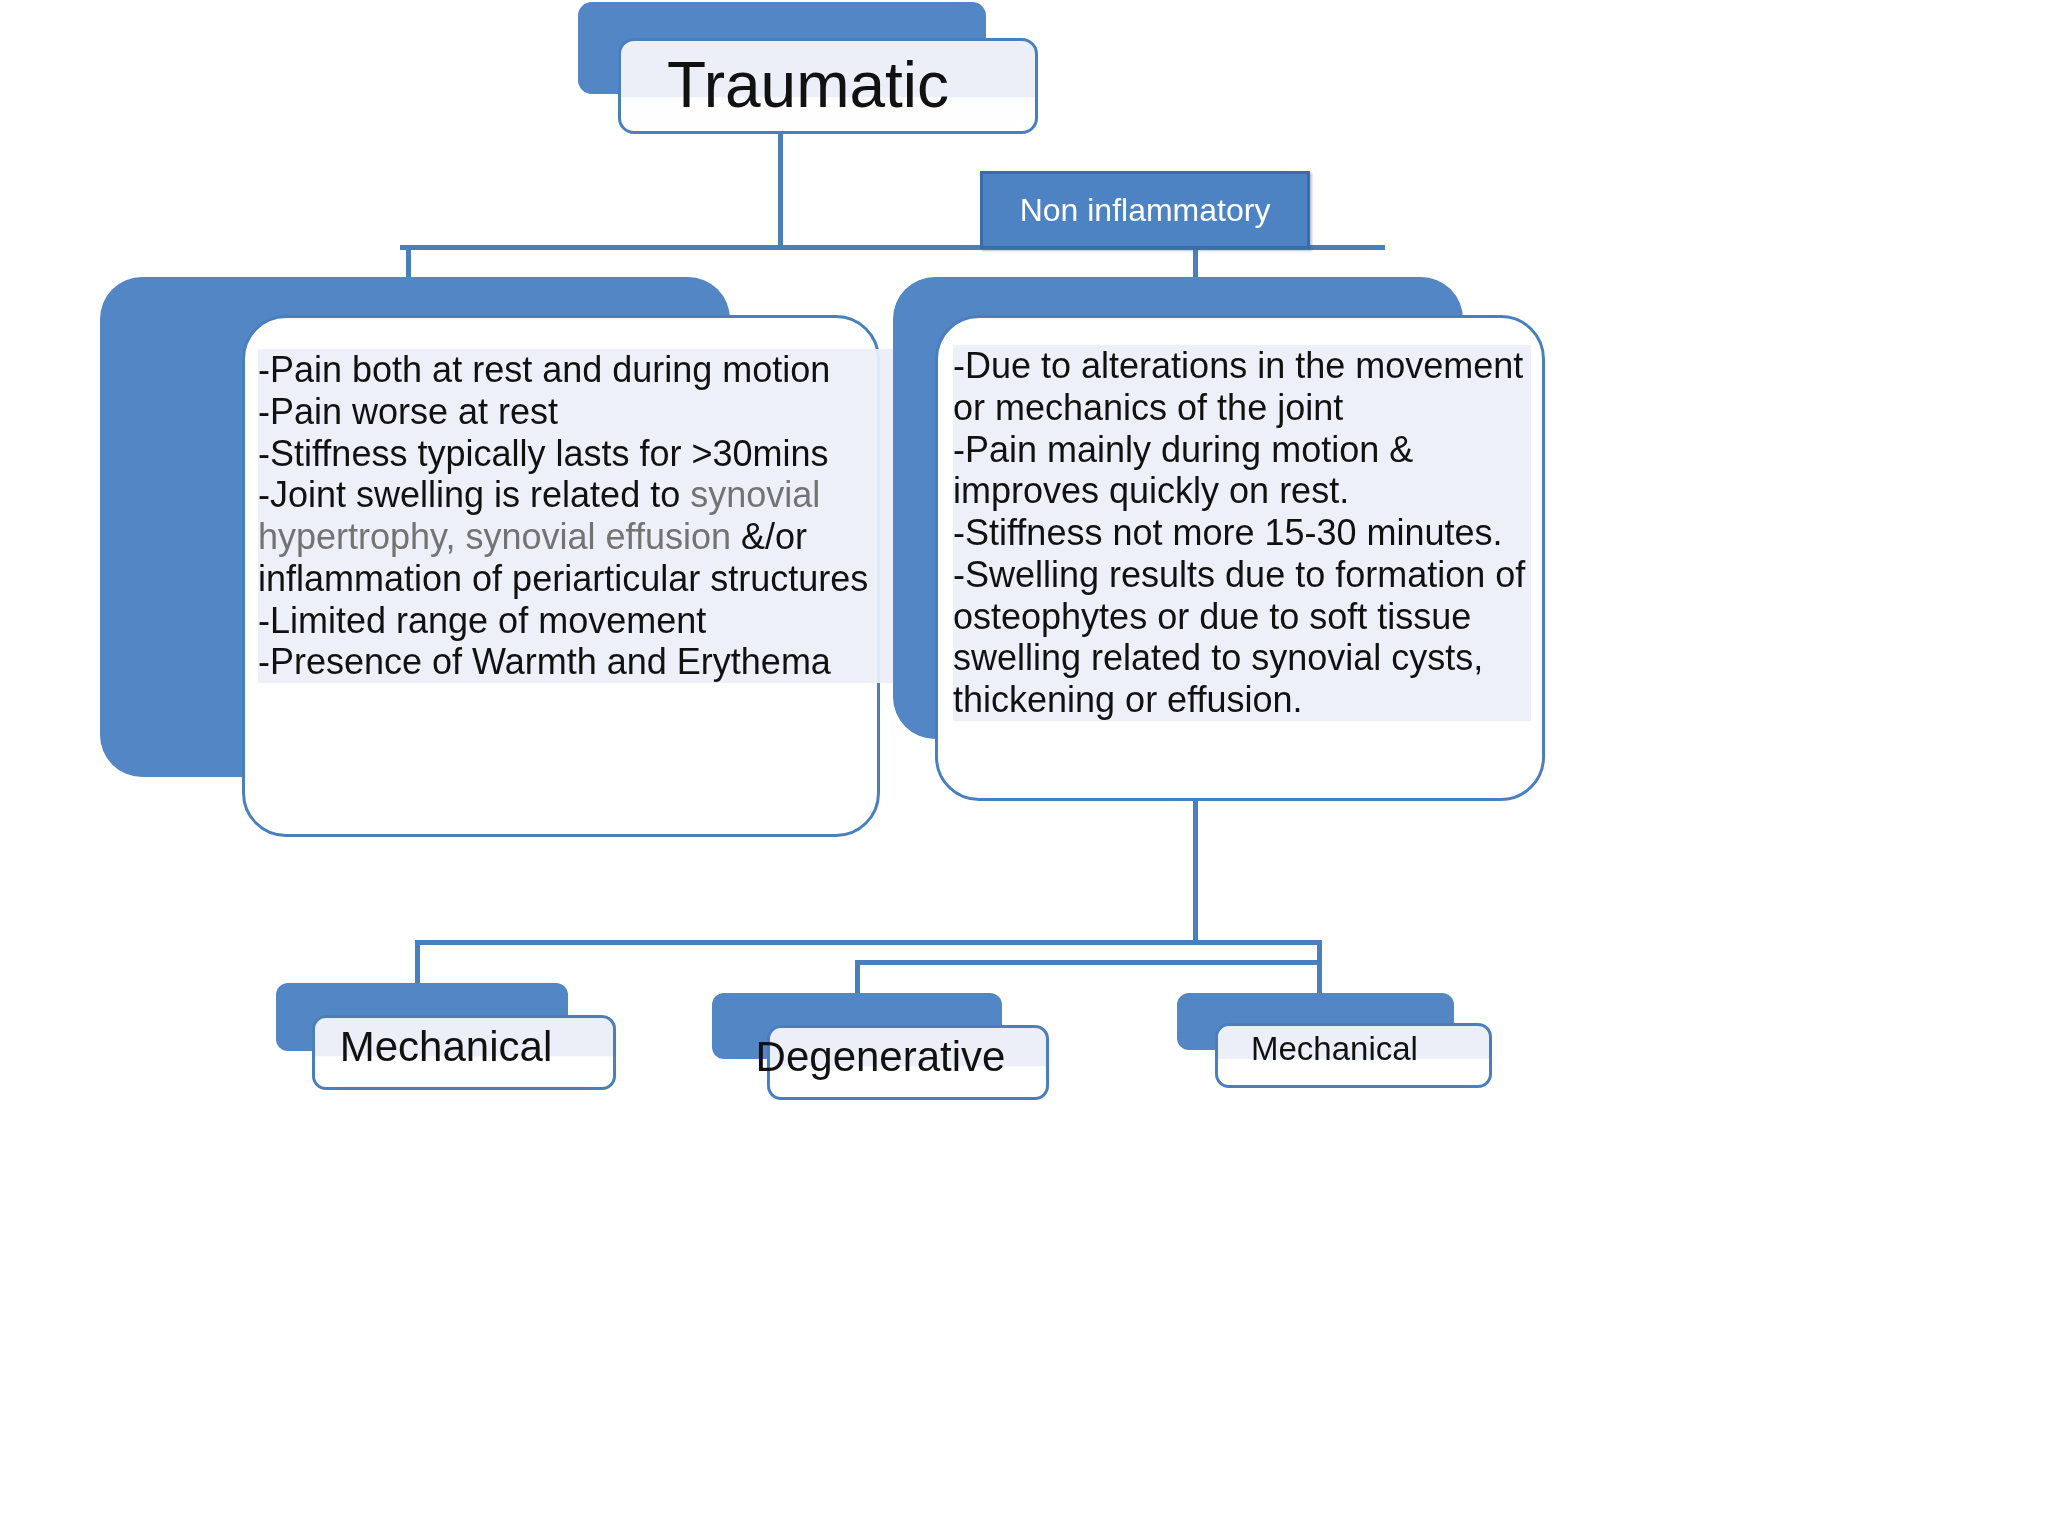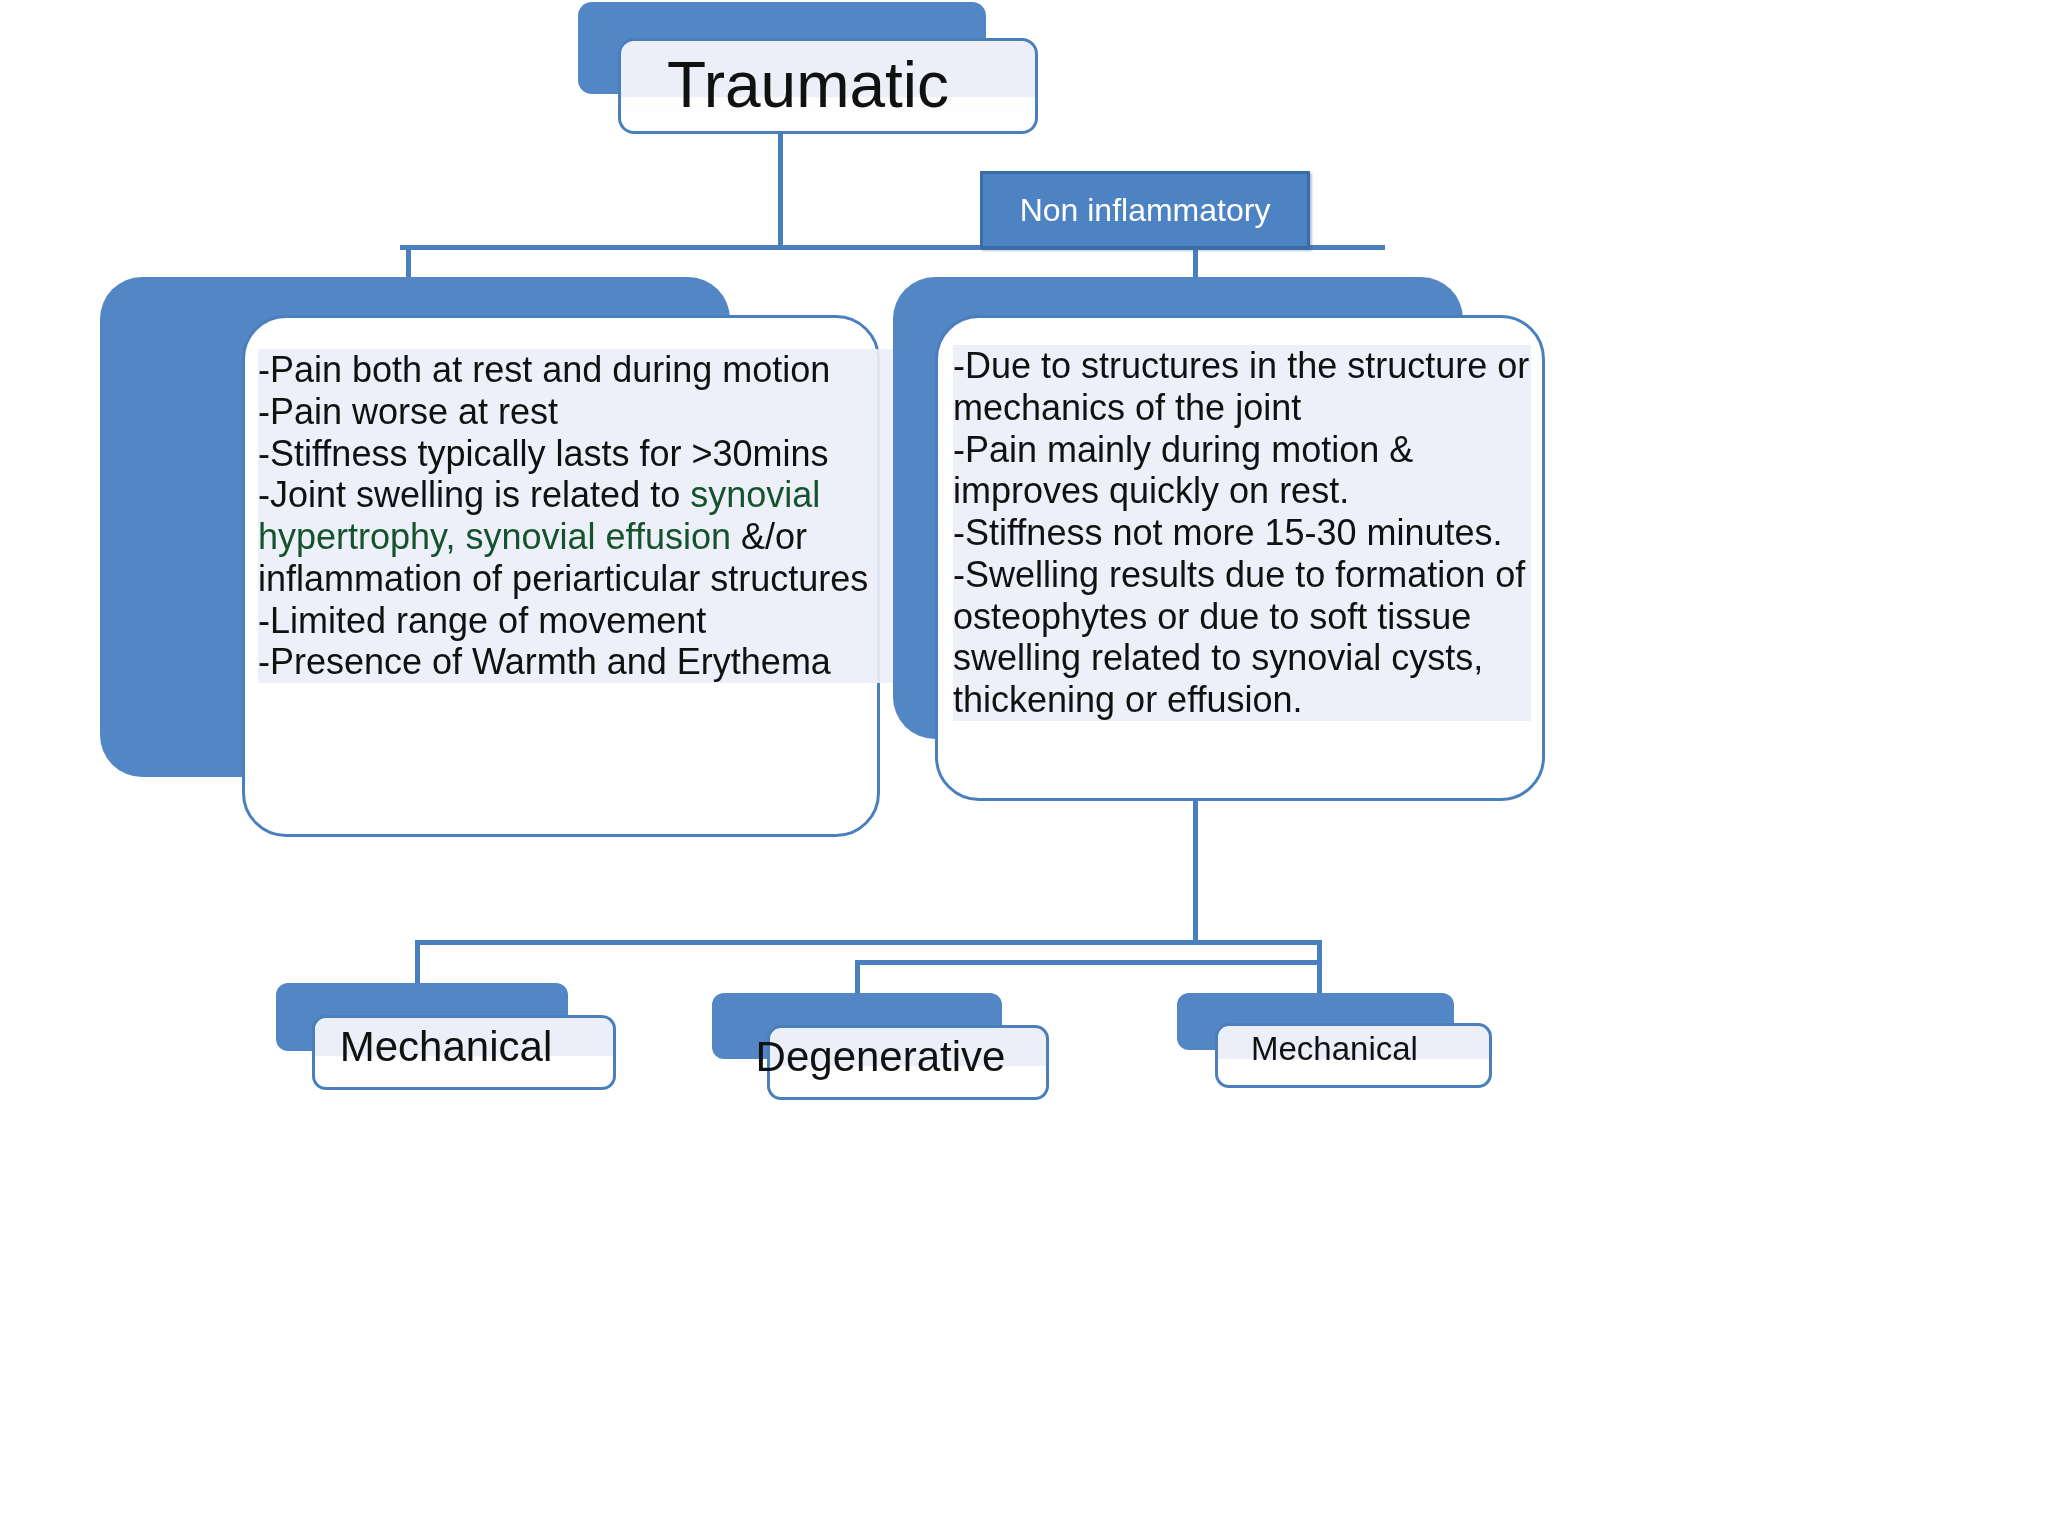"-Due to structures in the" span { text: structures in the structure -> alterations in the movement }
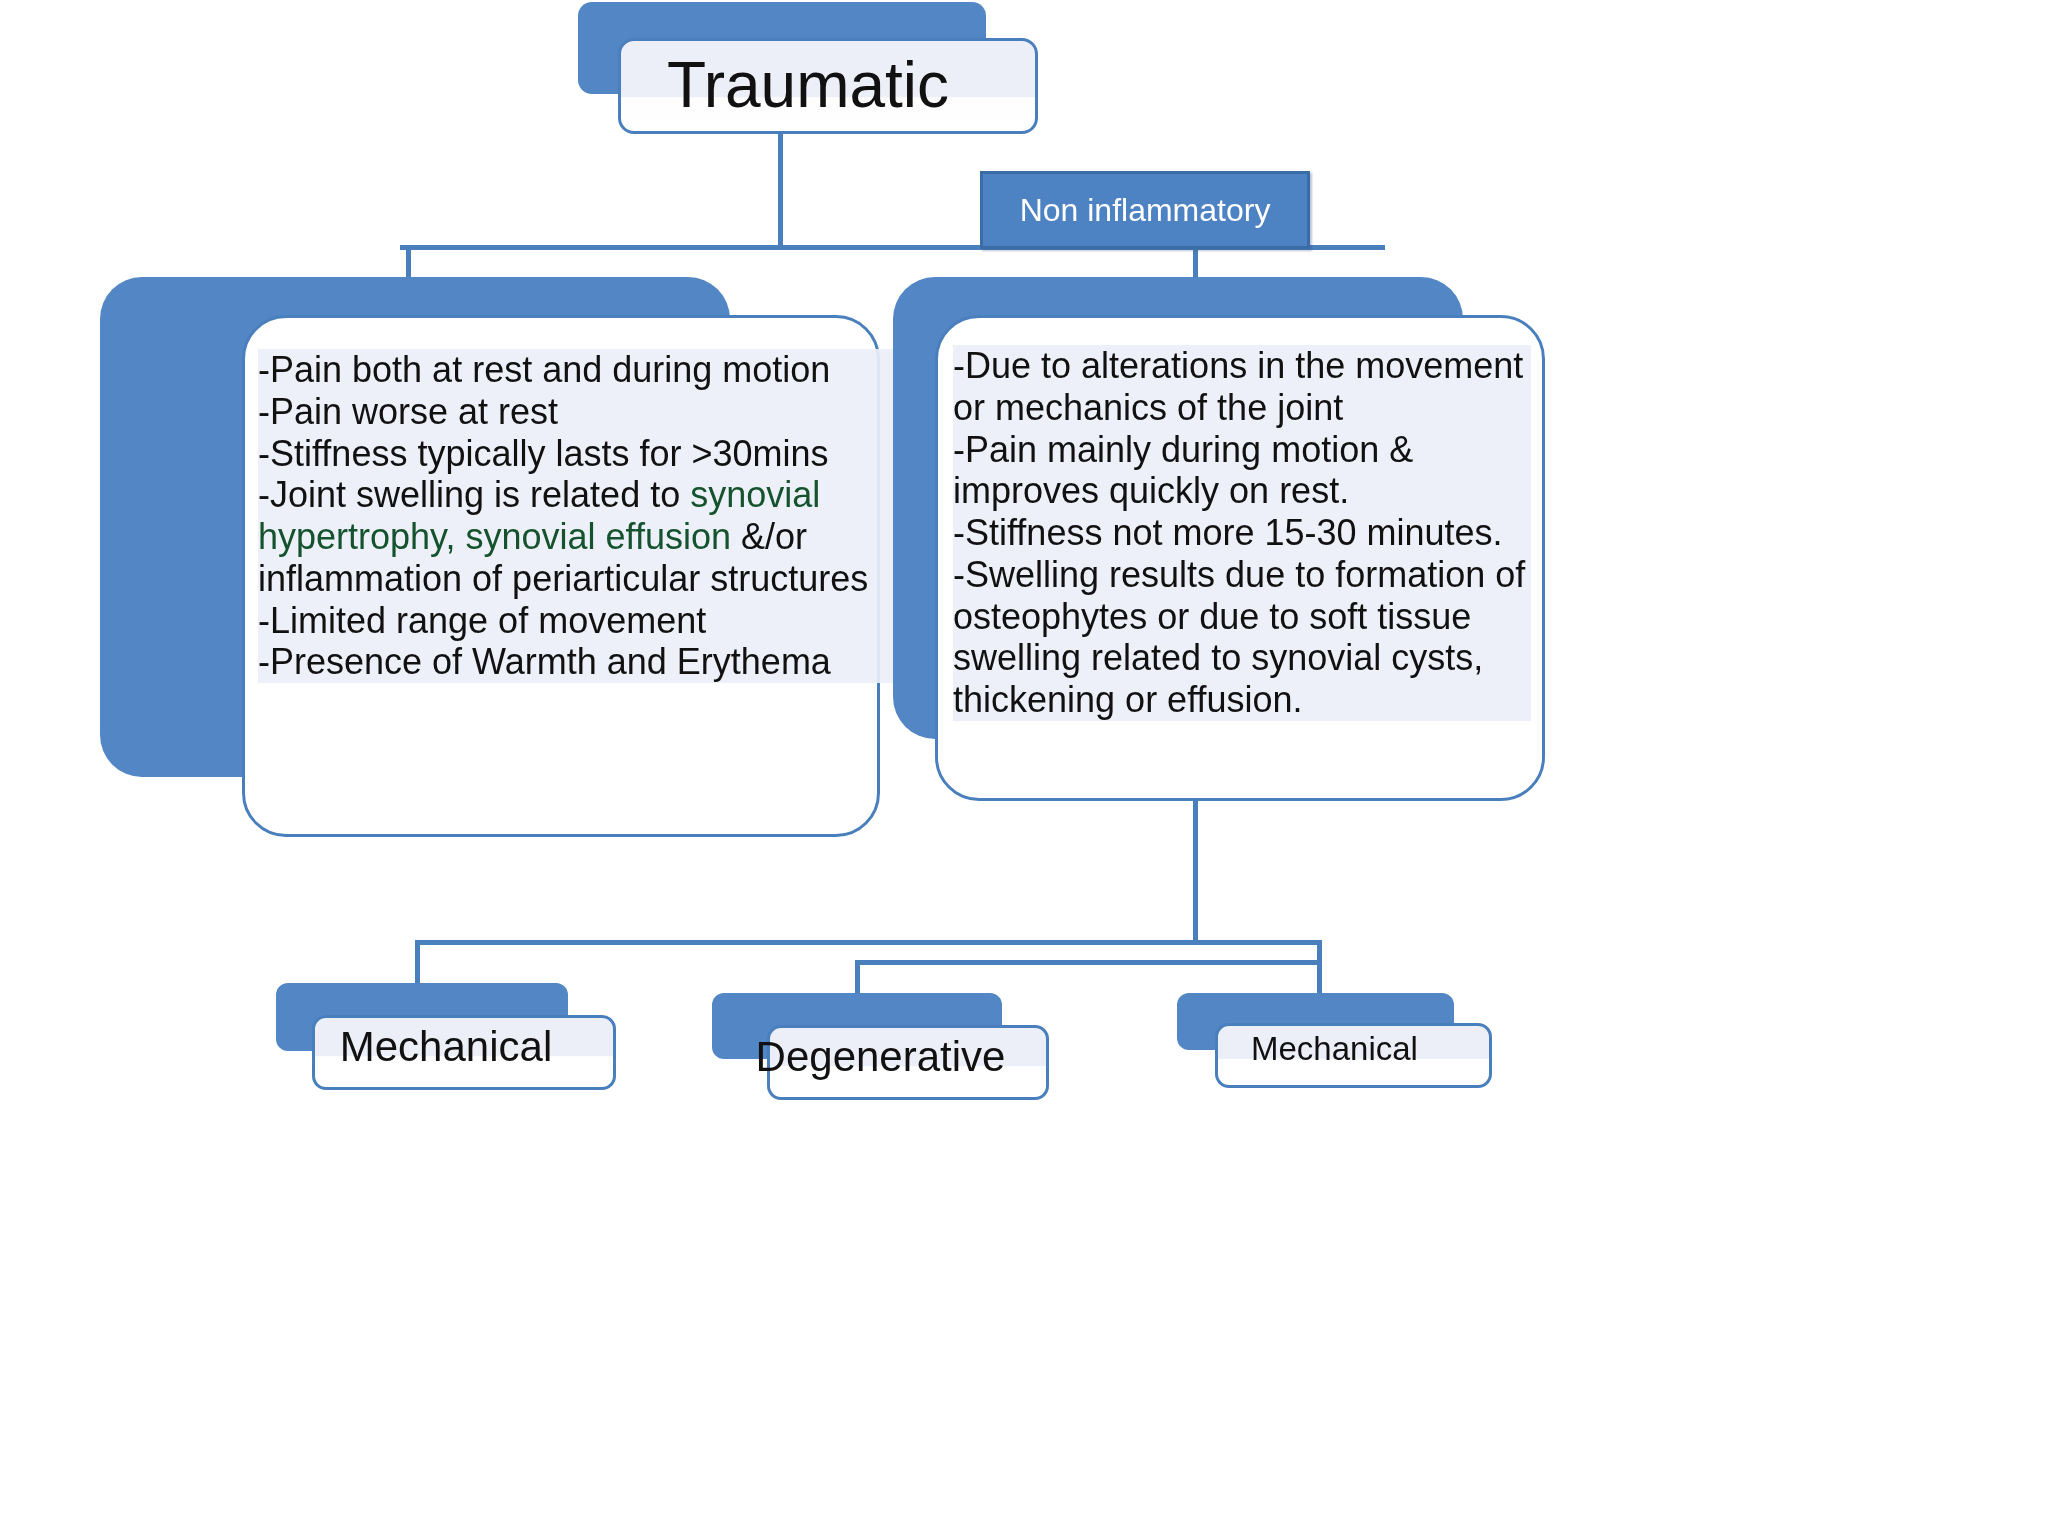"synovial hypertrophy, synovial effusion" .hl { color: #14532d -> #737373 }
